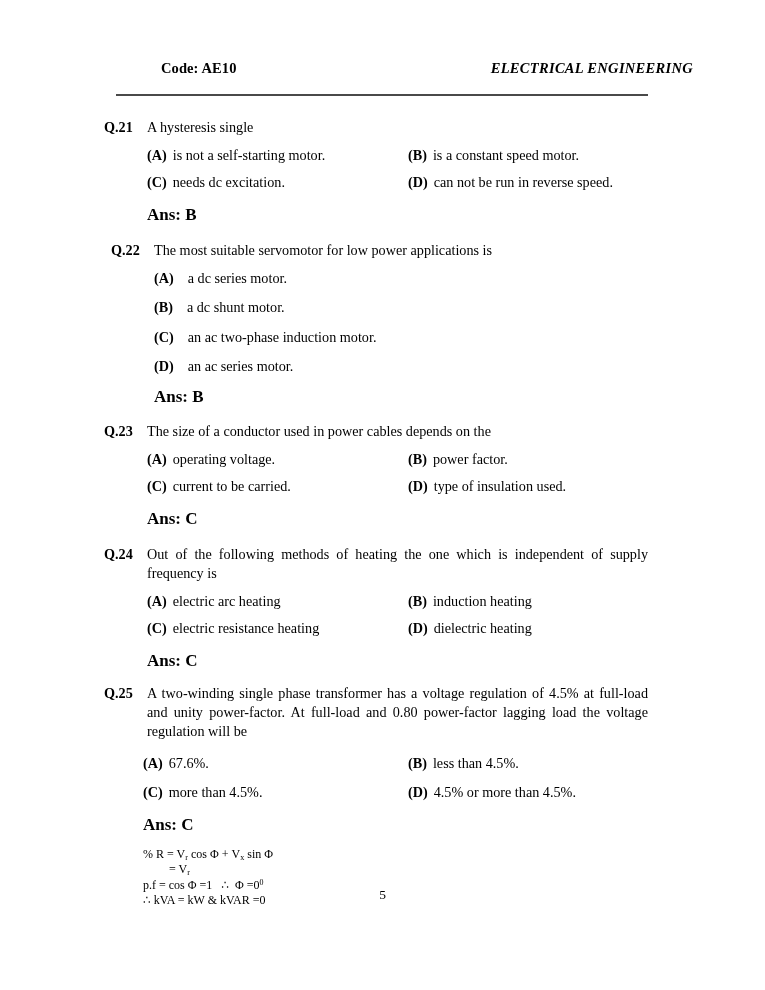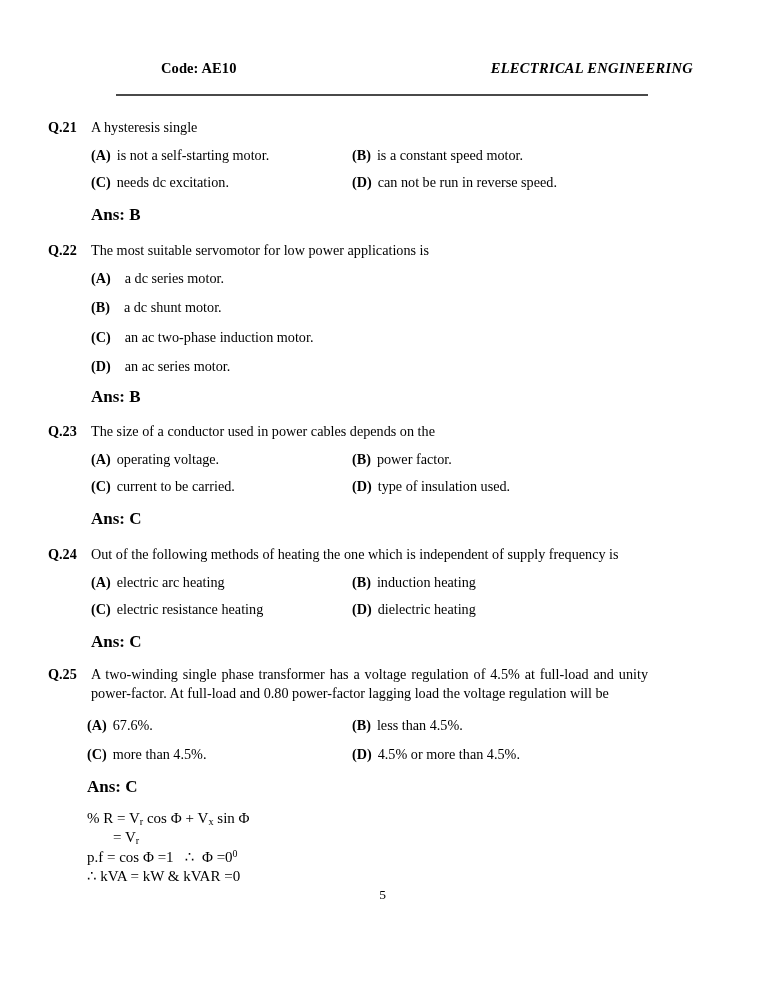"Q.21" .qblock { padding-left: 48px -> 104px }
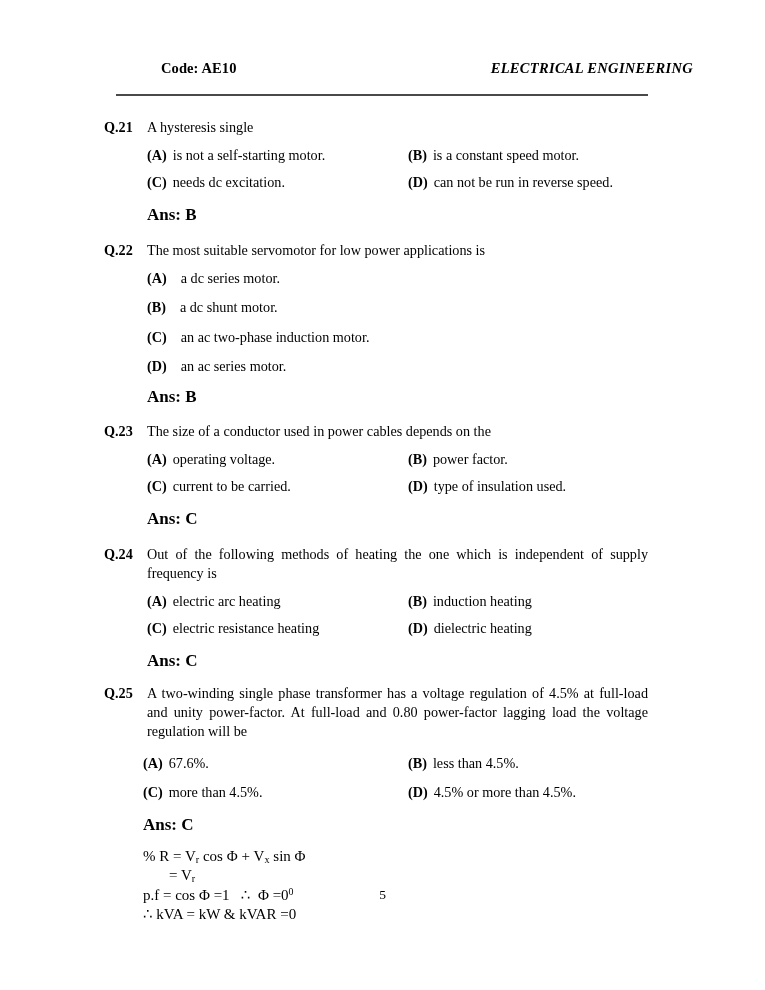"Q.22" .gap-22 { margin-left: none -> 7px }
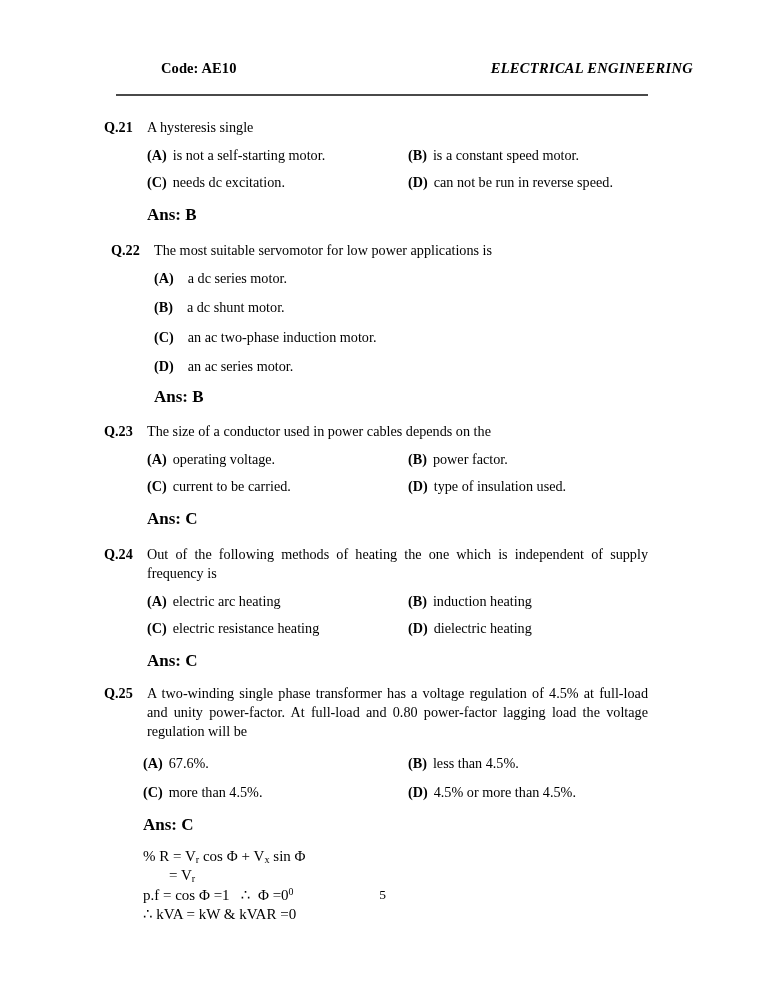"% R = Vr cos" .work { font-size: 15px -> 12px }
